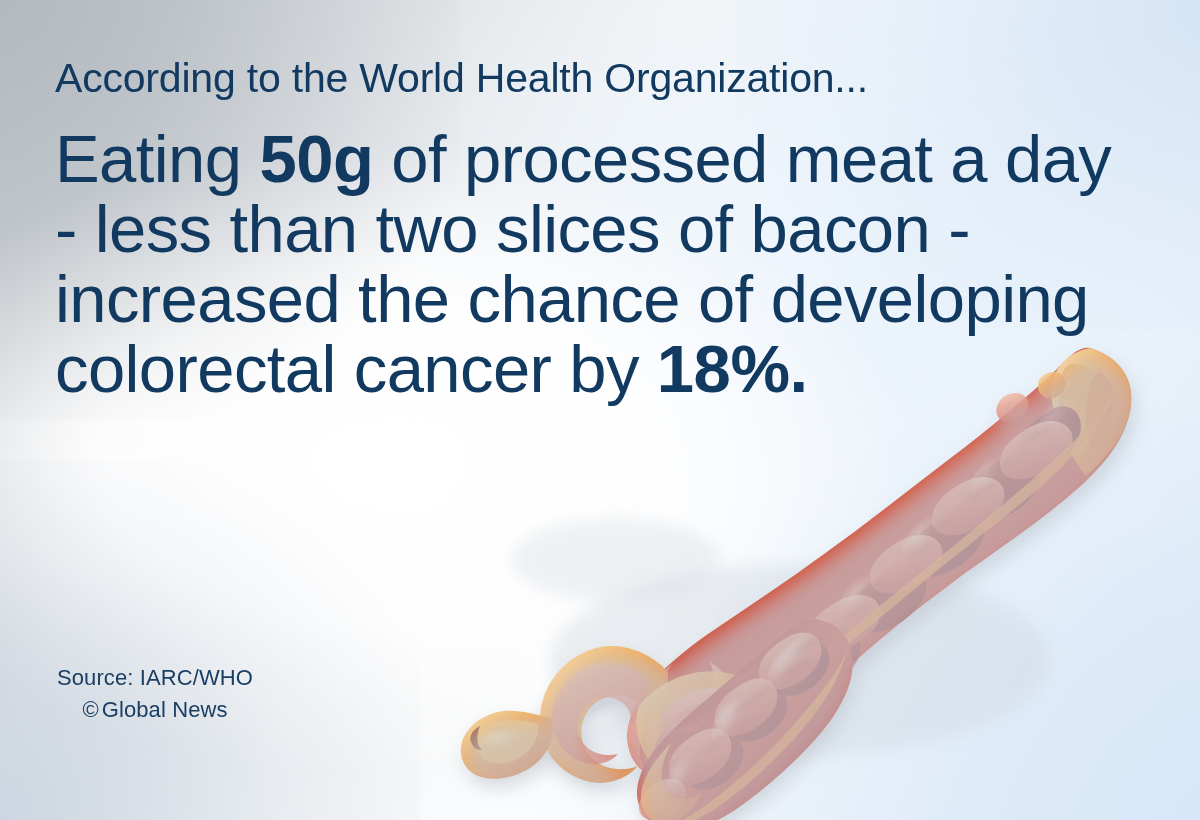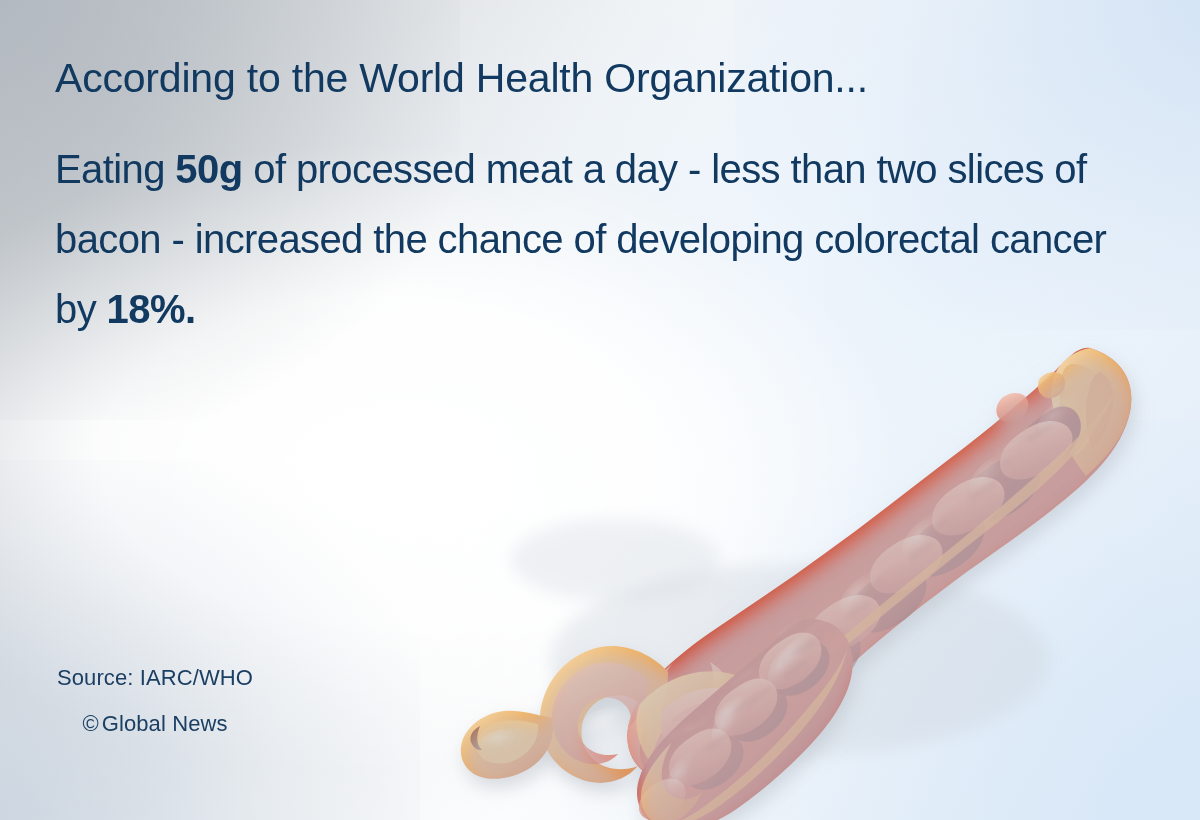"Eating 50g of processed meat" .headline { font-size: 40px -> 67px; margin-top: 30px -> 20px }
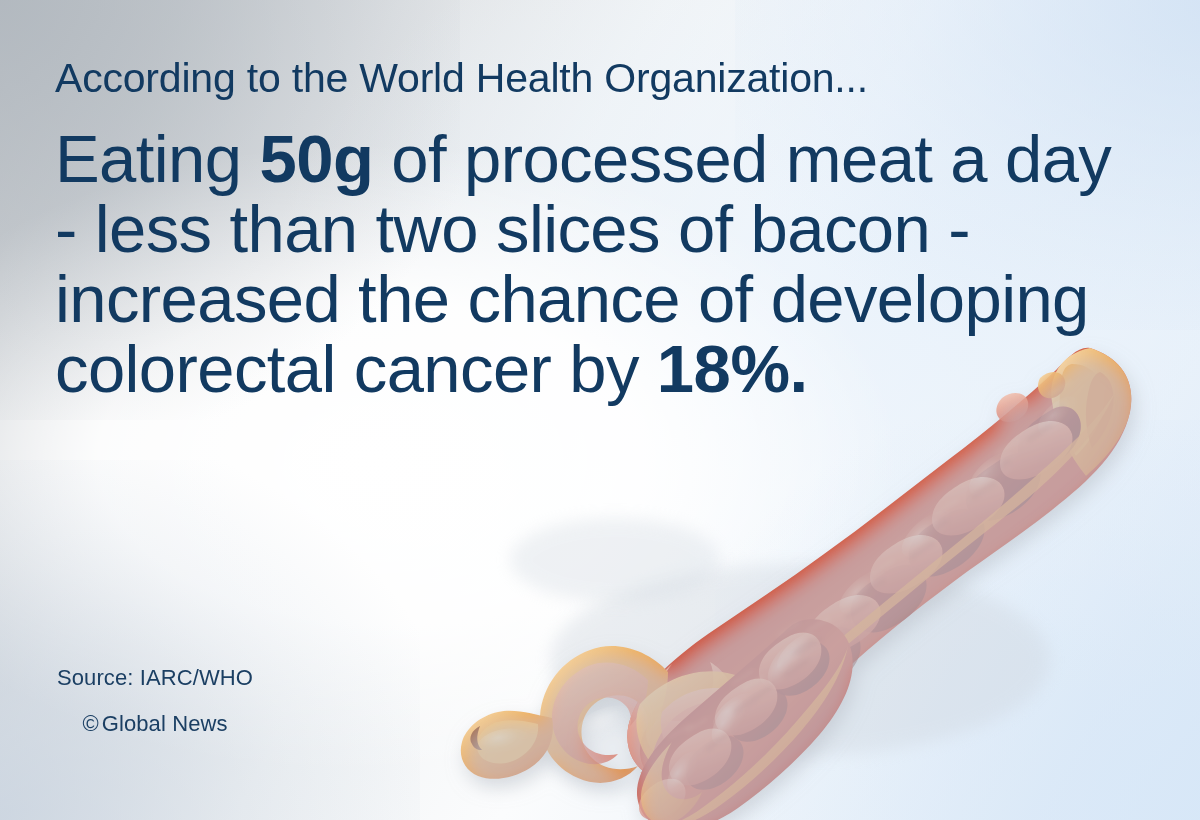"©Global News" .credit-line.second { margin-top: 22px -> 8px }
